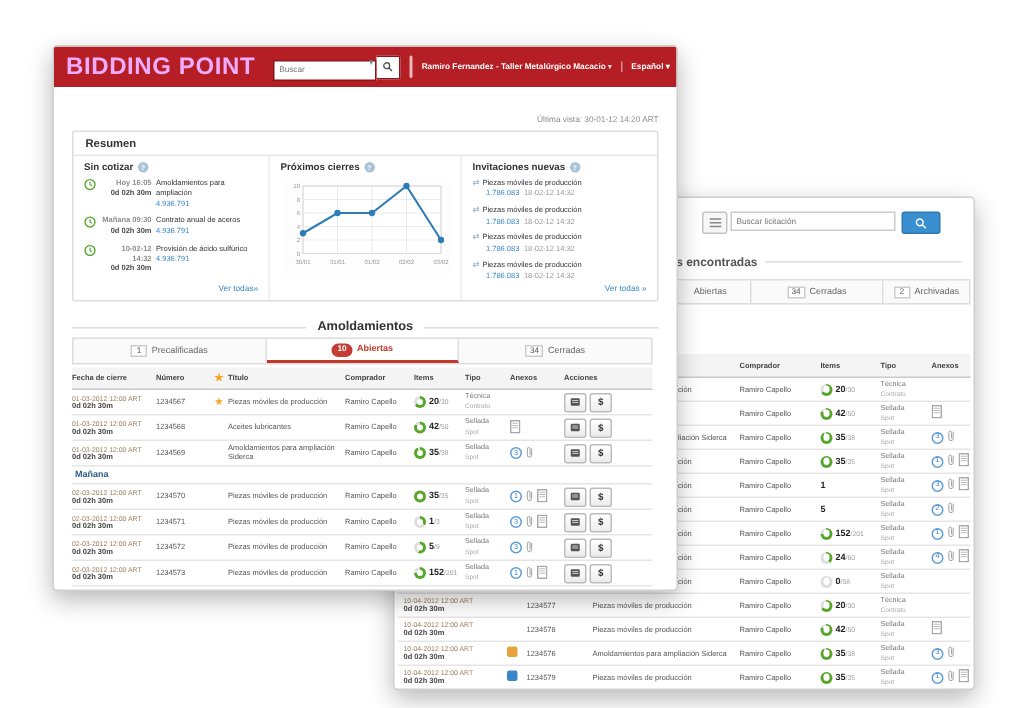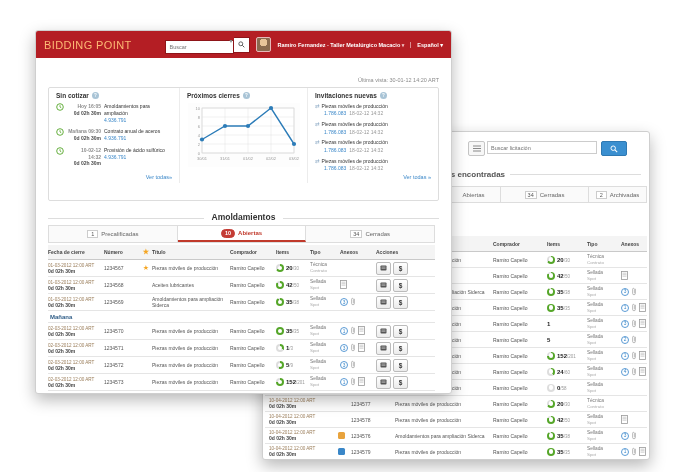"BIDDING POINT" .bp { color: #fdba74 -> #f0abfc; font-size: 11px -> 16px; font-weight: normal -> bold }
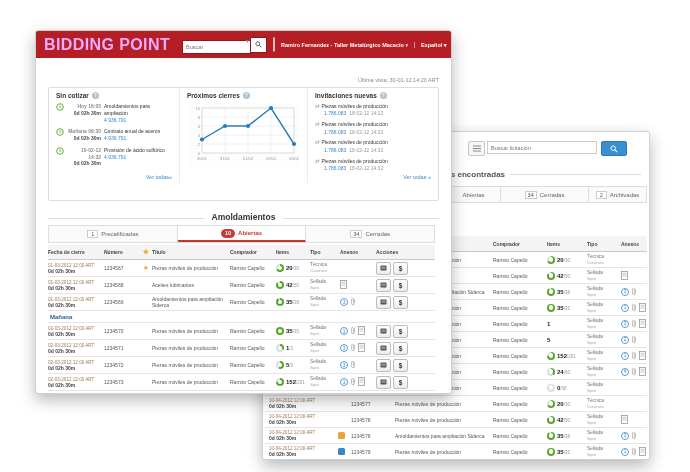"Resumen" div.panel-h { html: none -> <div>Resumen</div> }
